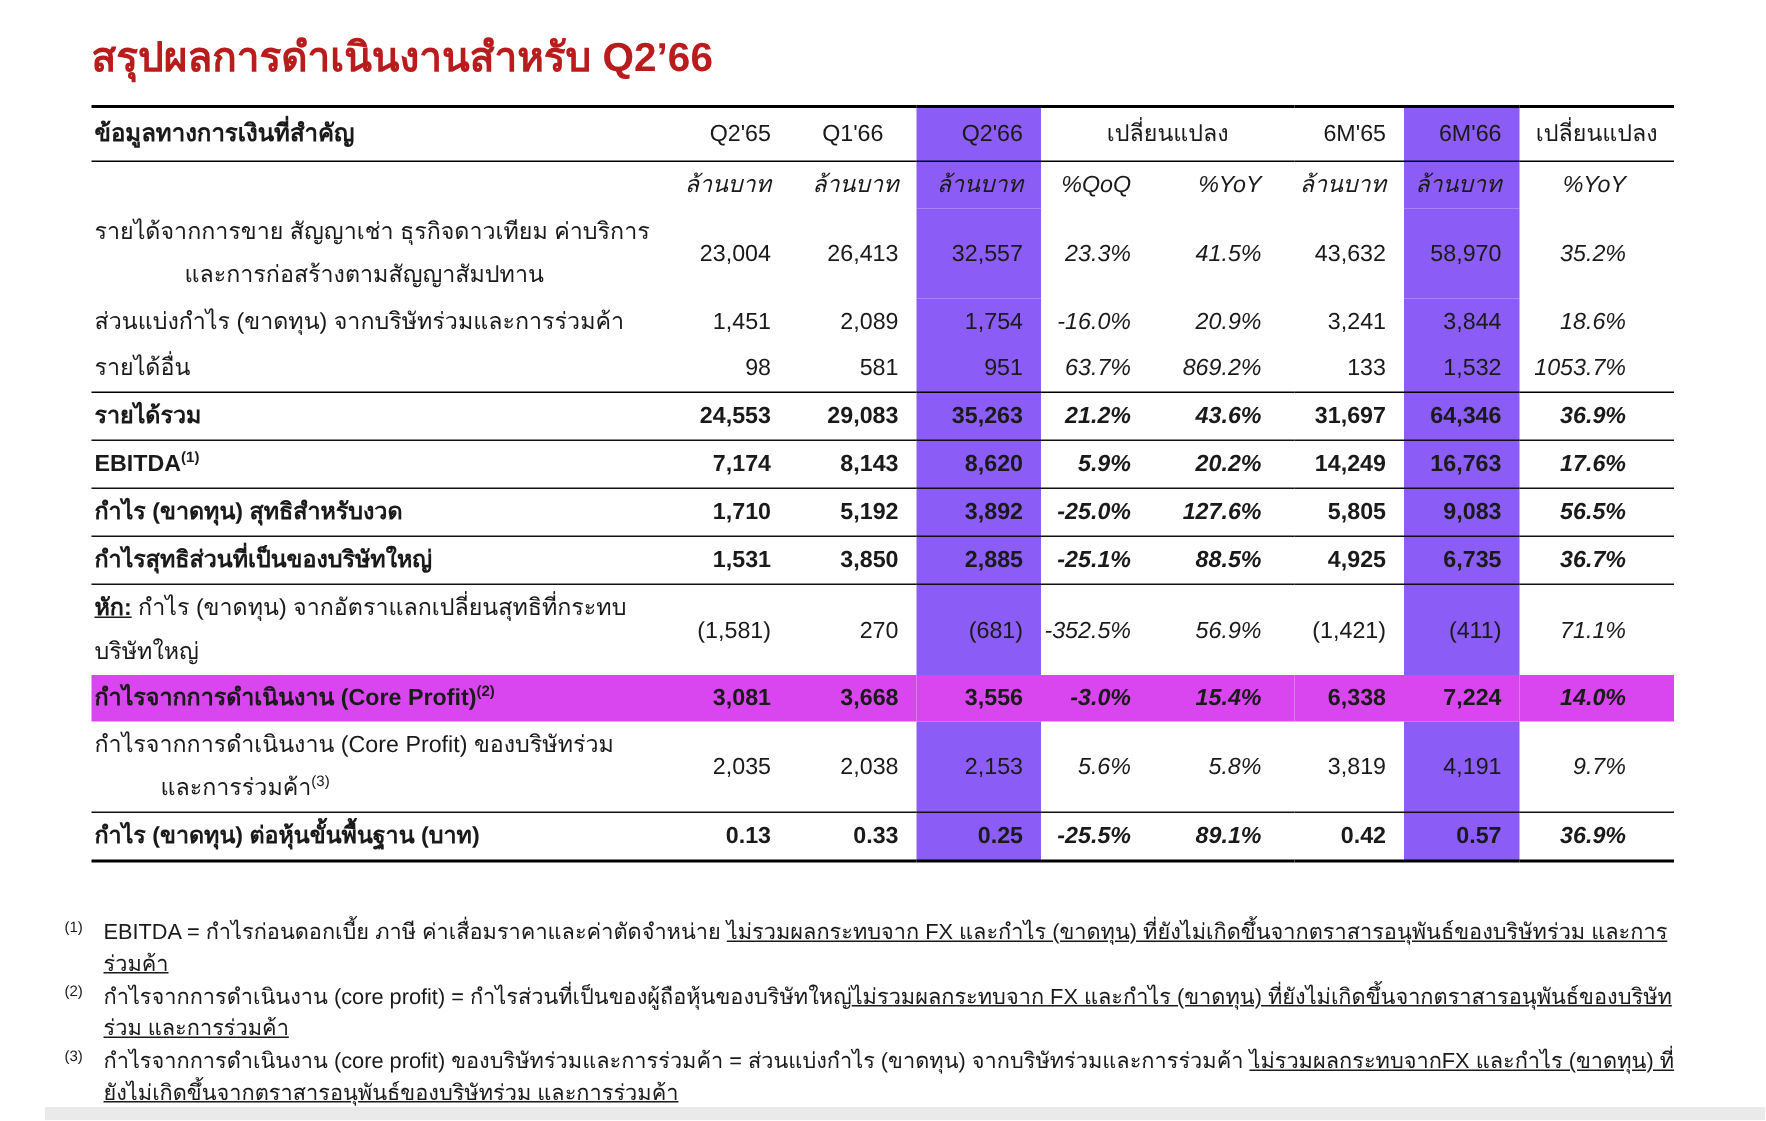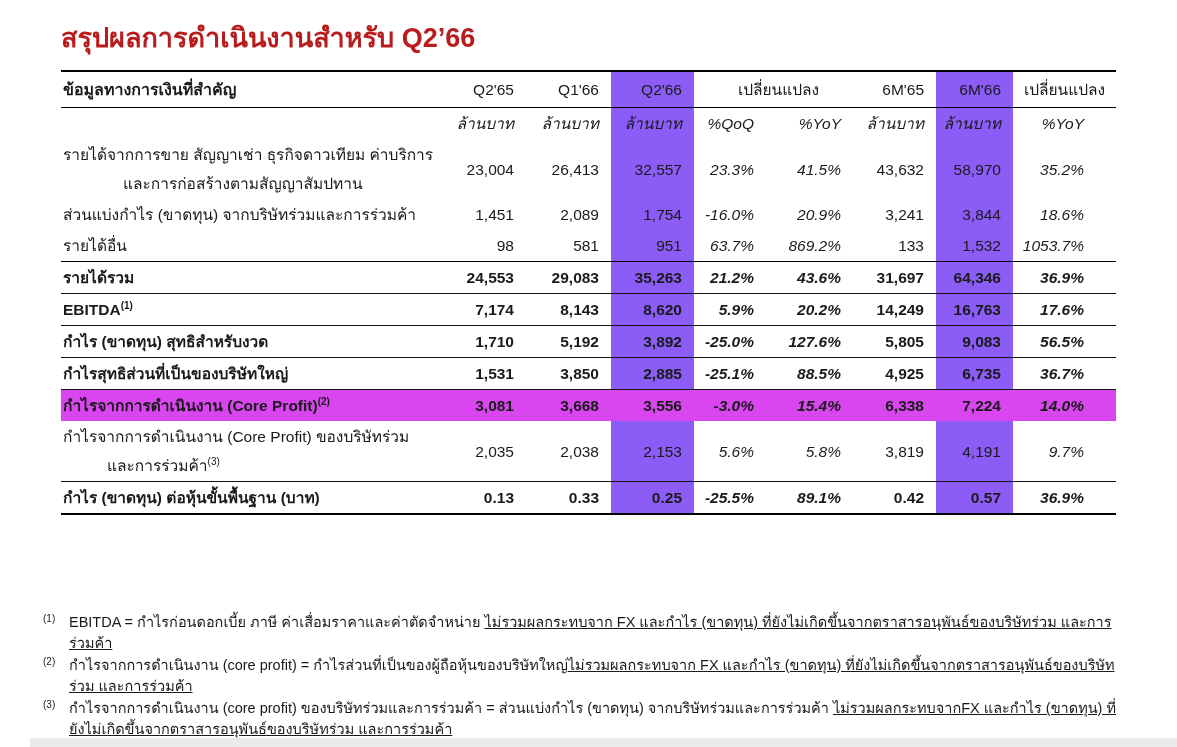"Q1'66" thead tr.periods th:nth-child(3) { padding-right: 12px -> 22px }
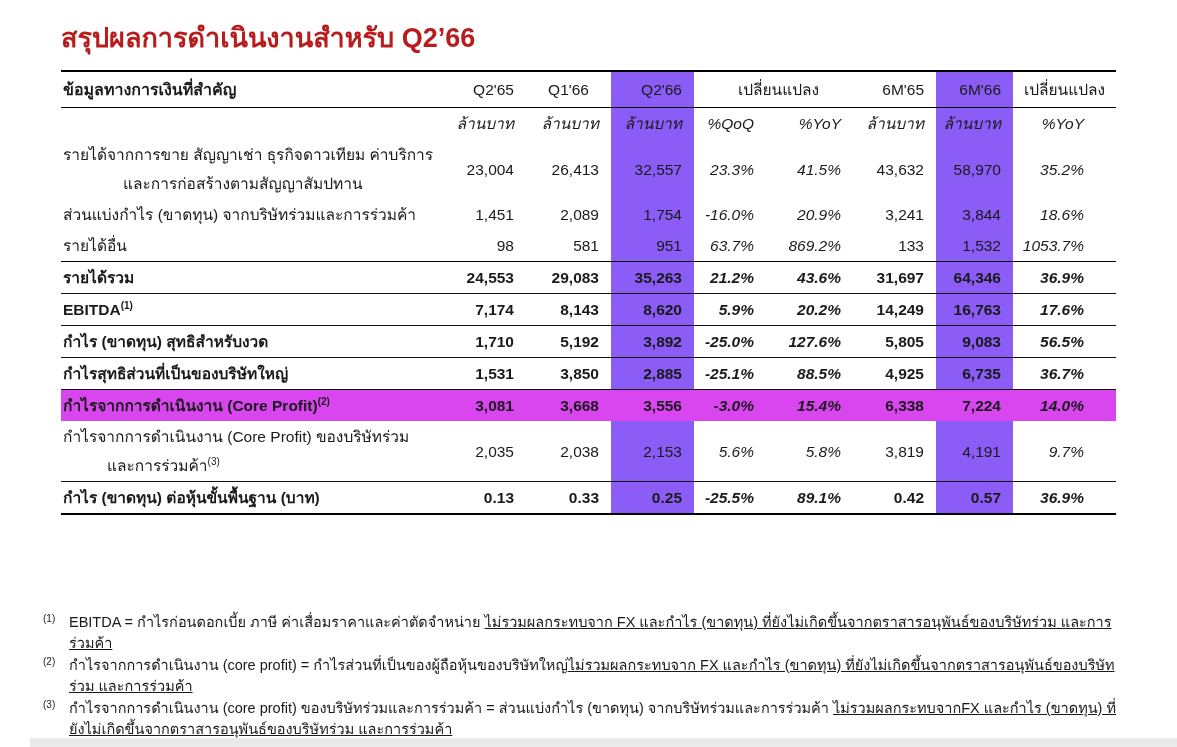"หัก: กำไร (ขาดทุน)" tr { html: none -> <tr> <td> <div><span>หัก:</span> กำไร (ขาดทุน) จากอัตราแลกเปลี่ยนสุทธิที่กระทบบริษัทใหญ่</div> </td> <td>(1,581)</td> <td>270</td> <td>(681)</td> <td>-352.5%</td> <td>56.9%</td> <td>(1,421)</td> <td>(411)</td> <td>71.1%</td> </tr> }
